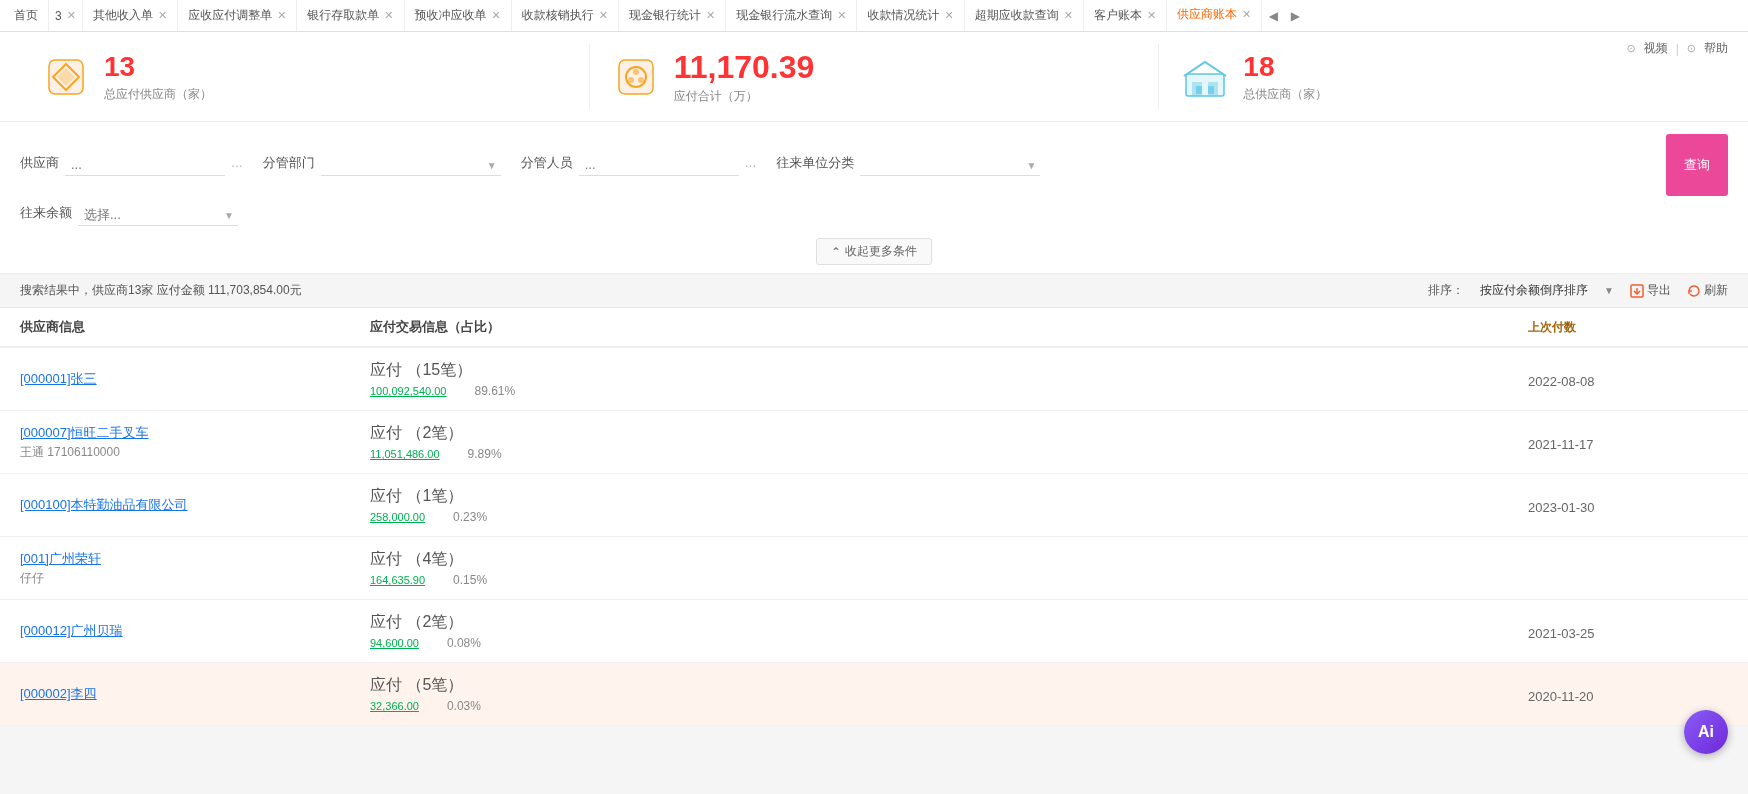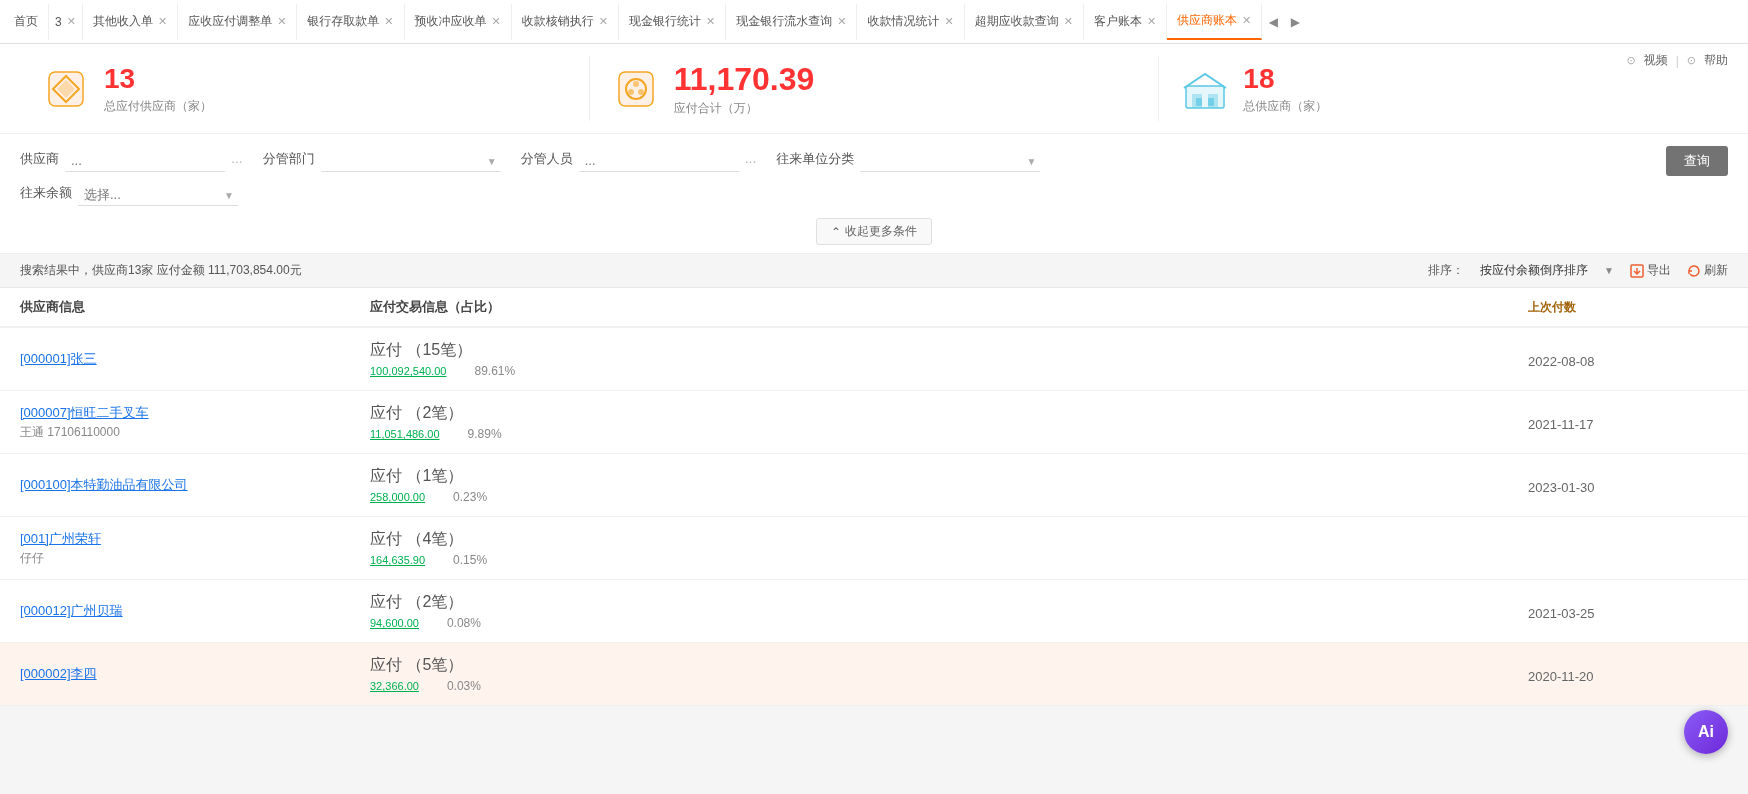"首页" .top-nav { height: 44px -> 32px }
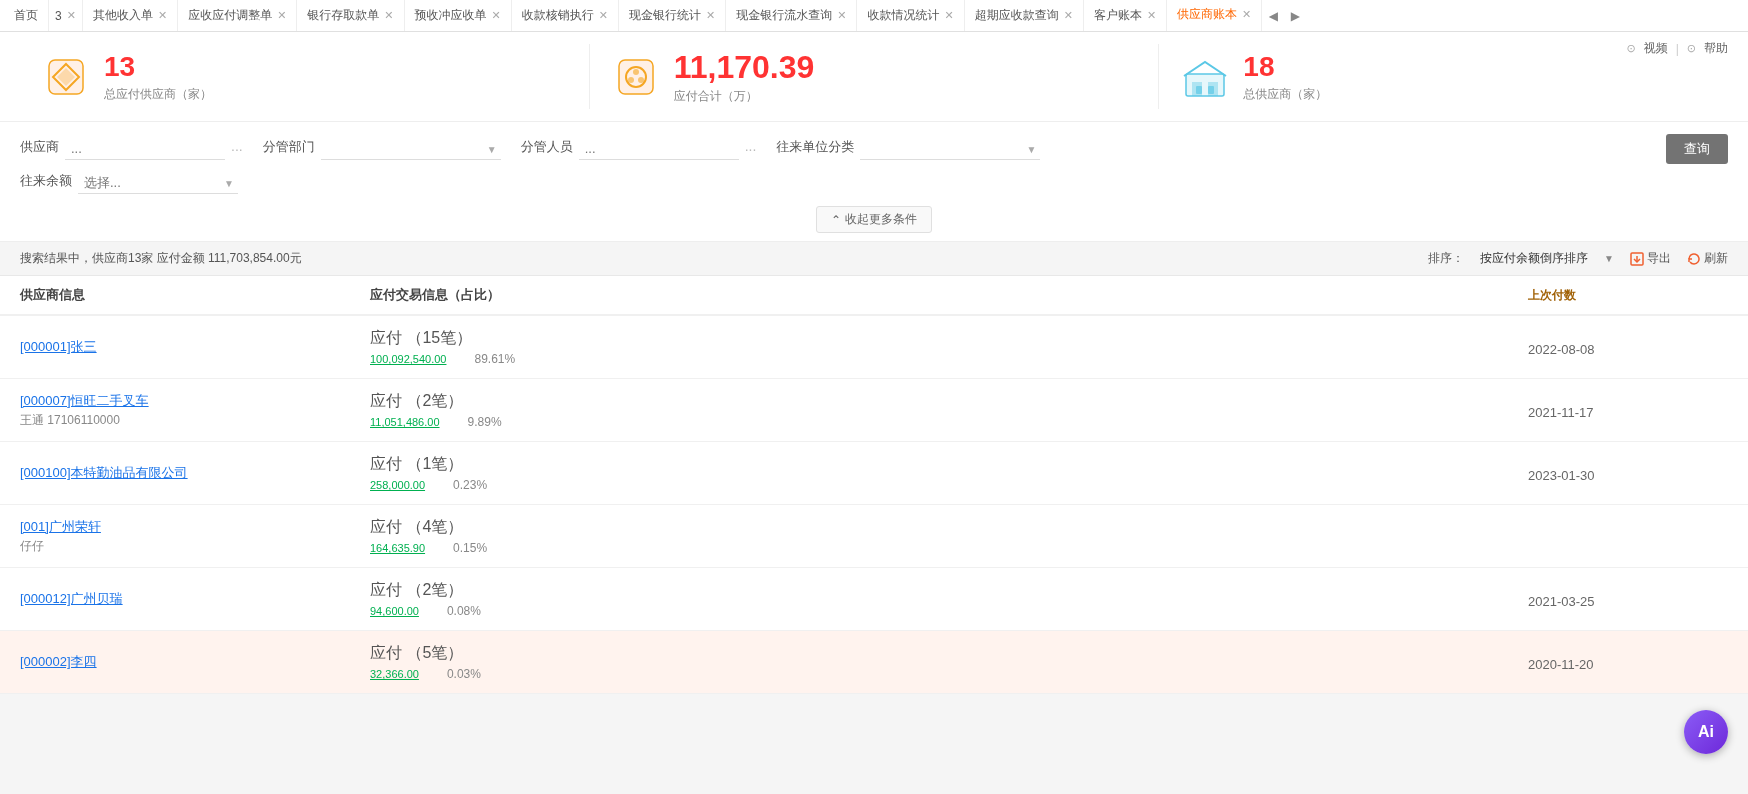"查询" .btn-query { background: #737373 -> #ec4899; padding: 6px 18px -> 22px 18px }
